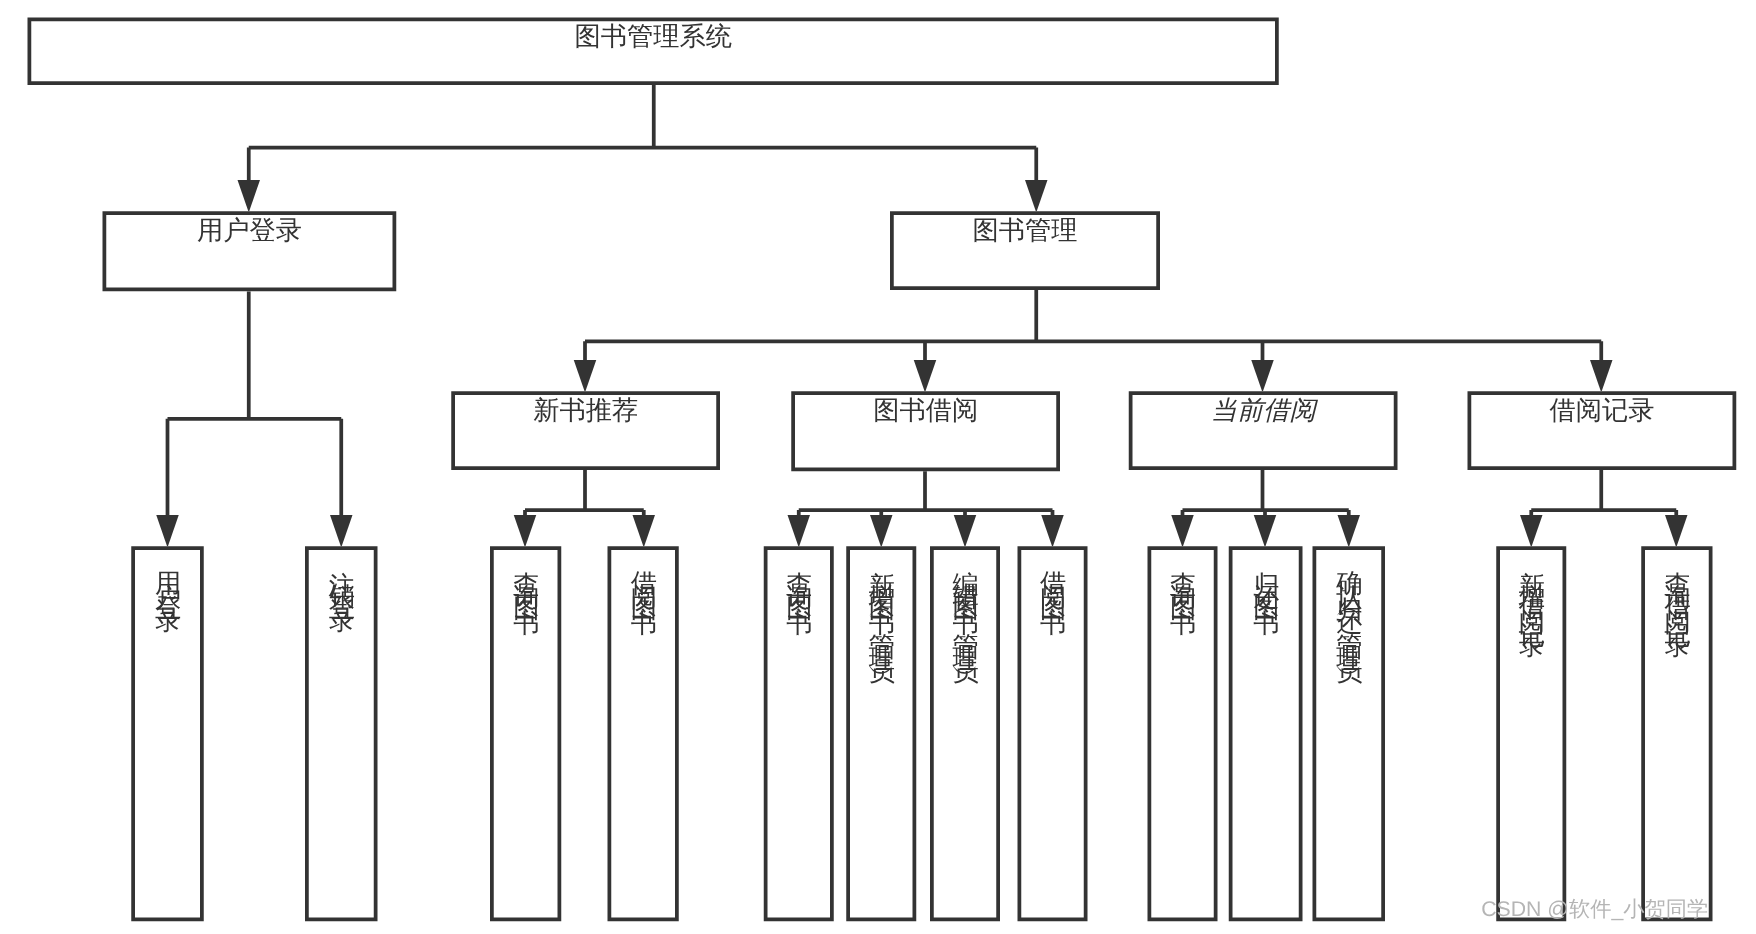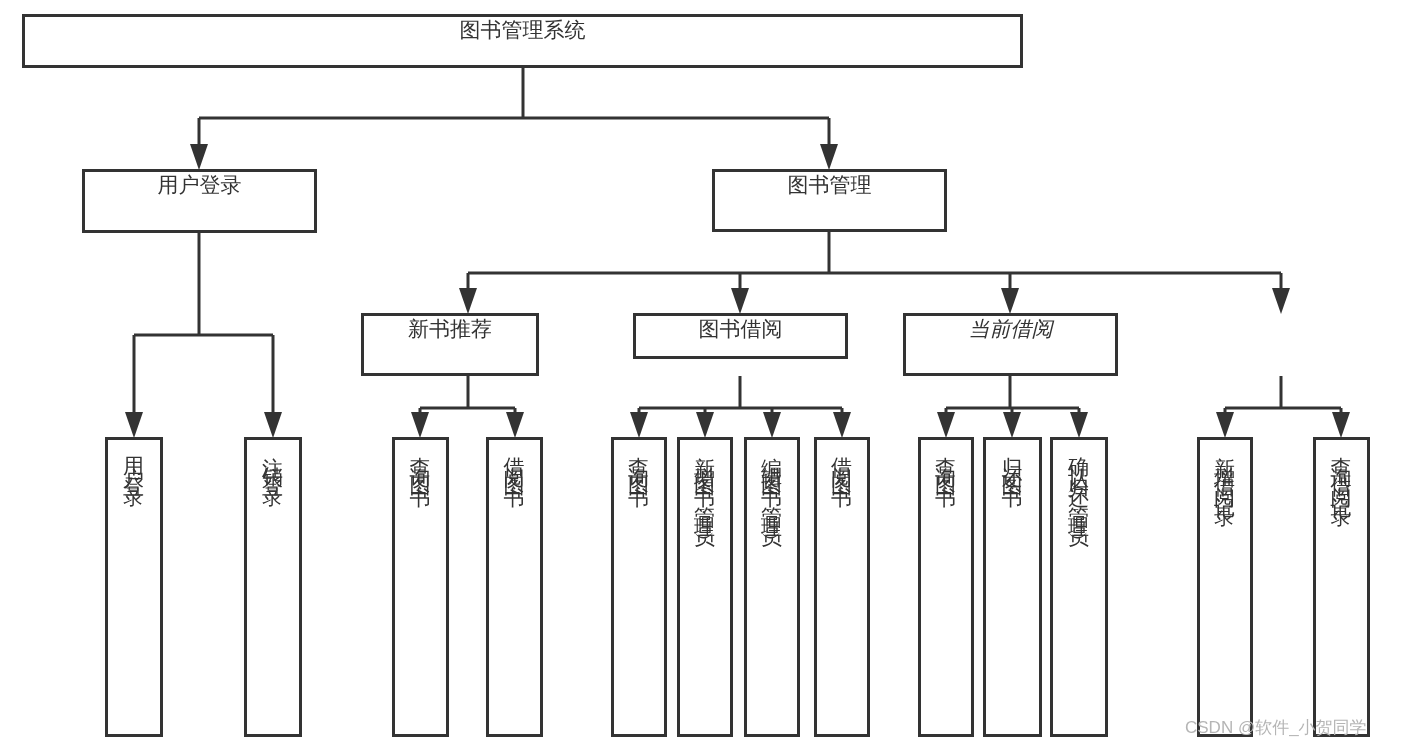"图书管理" div.node { width: 235px -> 216px }
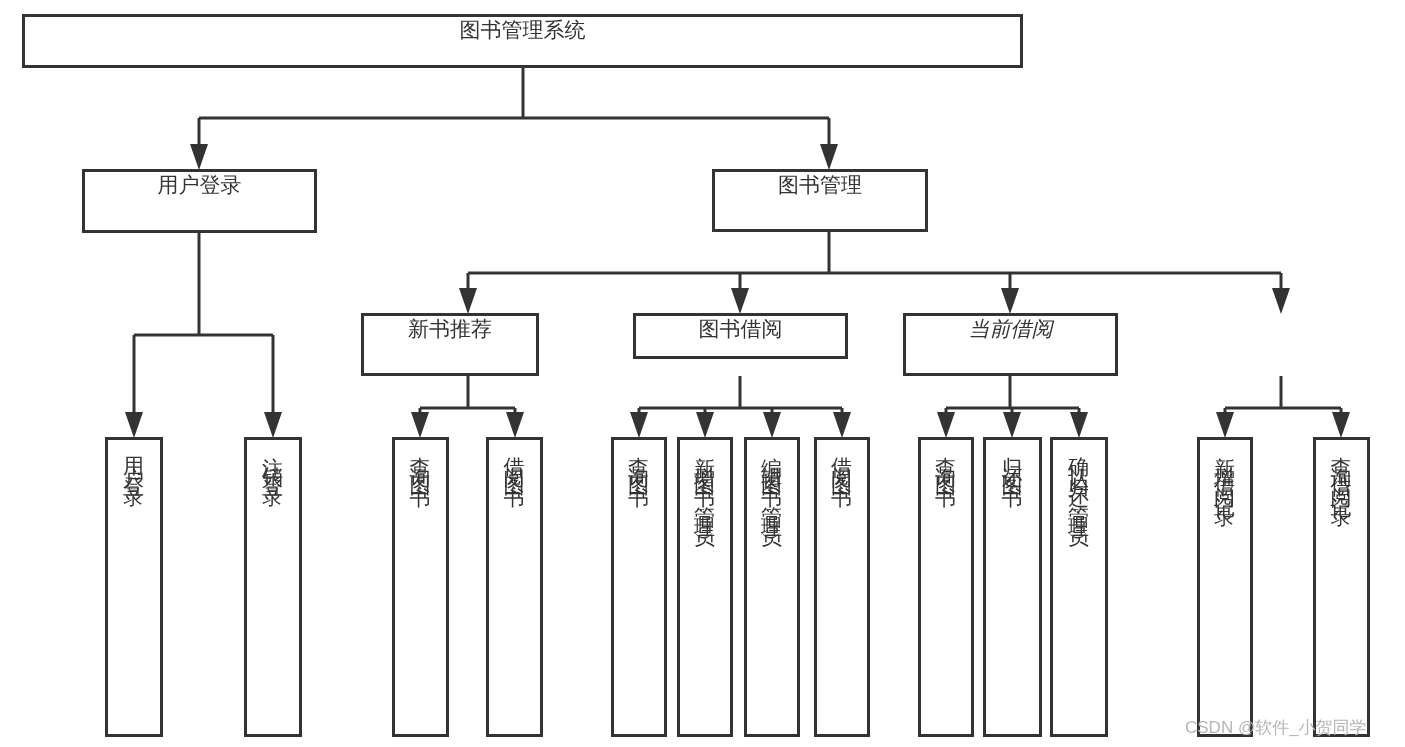"新书推荐" div.node { width: 178px -> 215px }
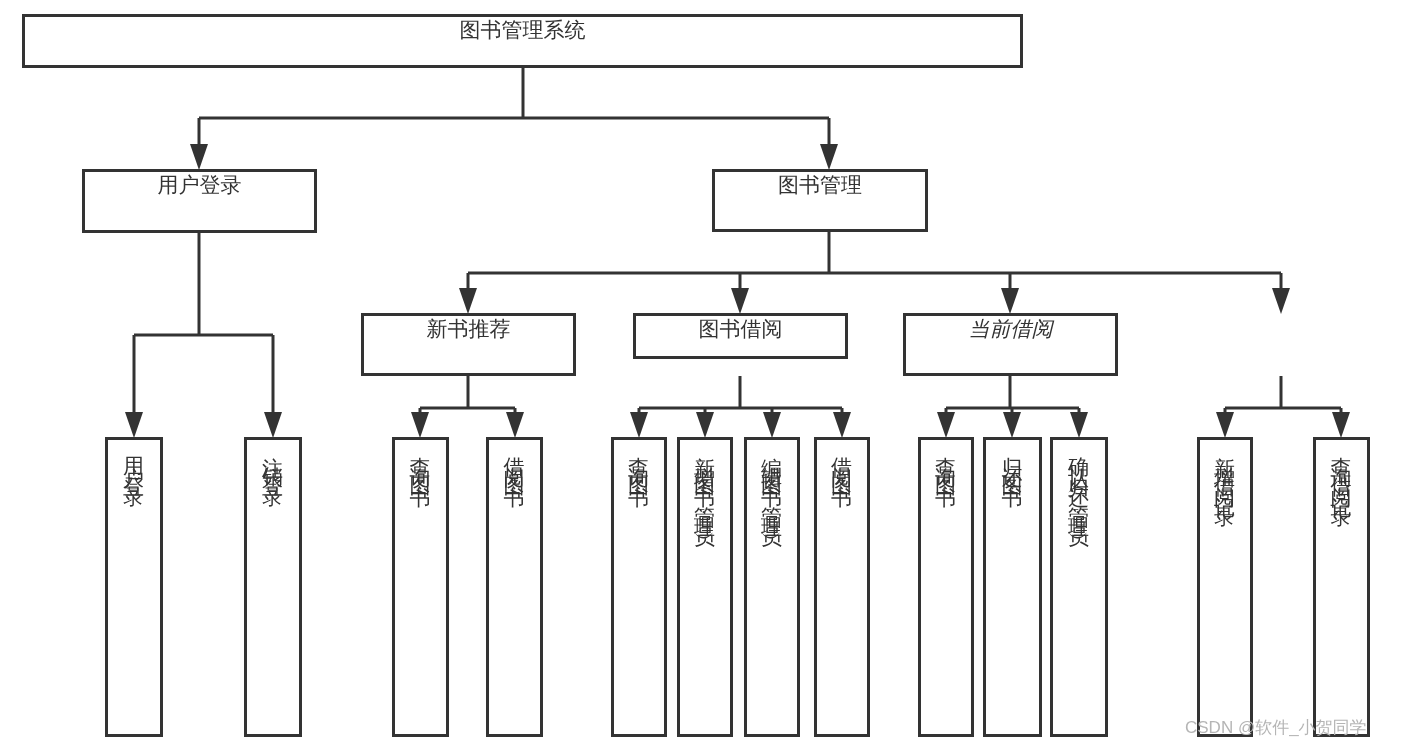"图书借阅" div.node { height: 46px -> 64px }
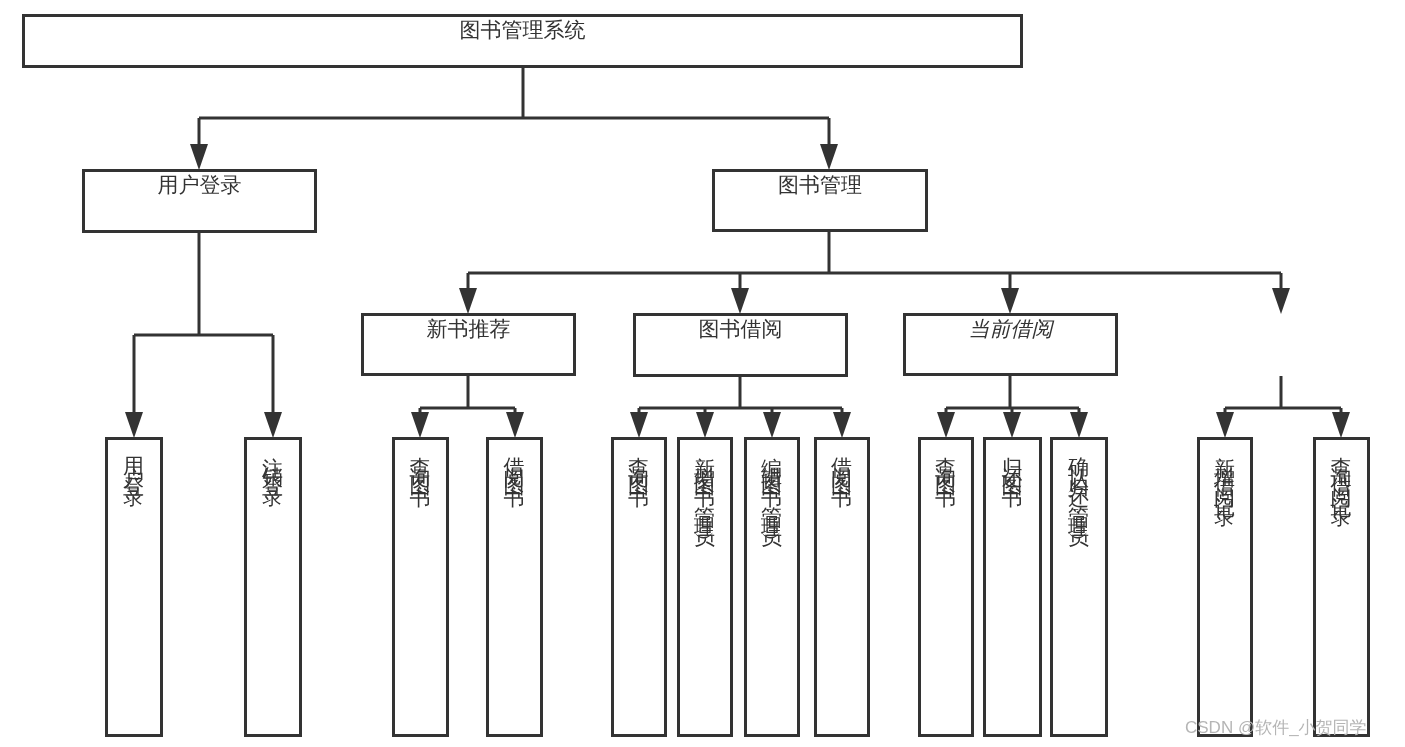"借阅记录" div.node { html: none -> <div> <span>借阅记录</span> </div> }
